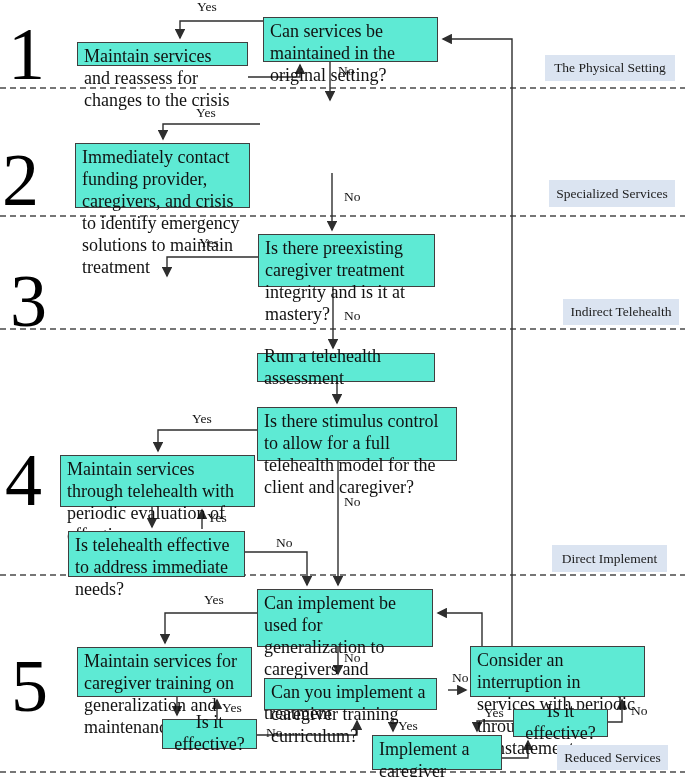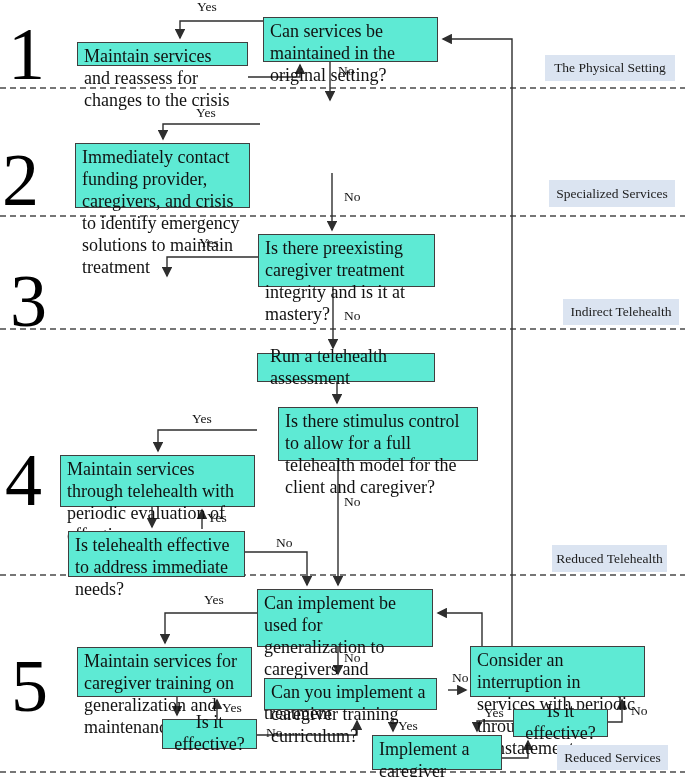"Run a telehealth assessment" .node.vcenter { padding: 2px 12px -> 2px 6px }
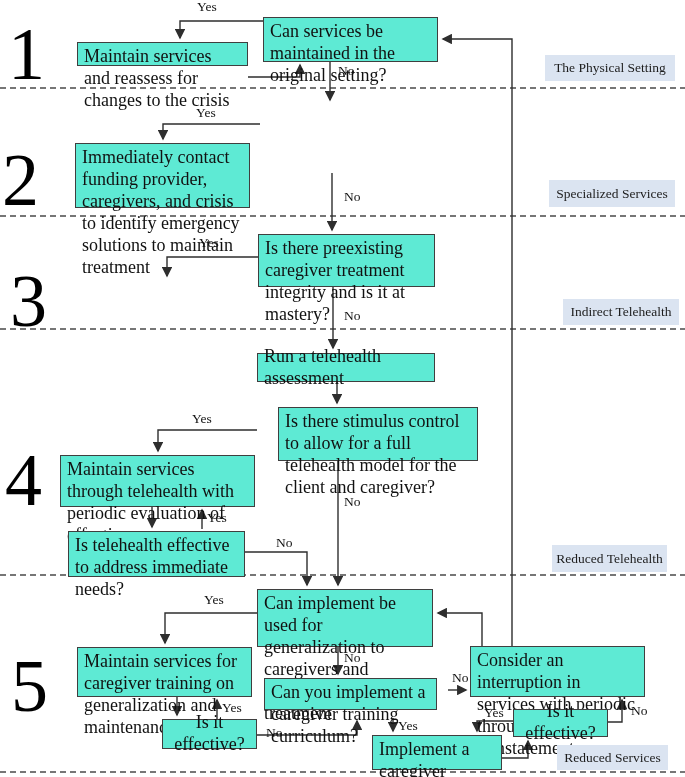"Is there stimulus control to" div.node { margin-left: 21px -> none }
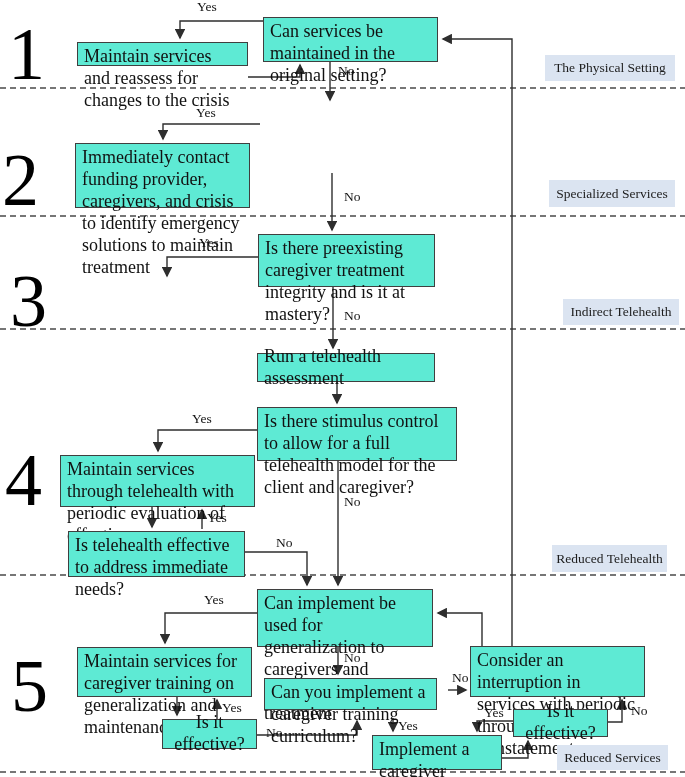"Reduced Telehealth" div.side-label { text: Reduced Telehealth -> Direct Implement }
